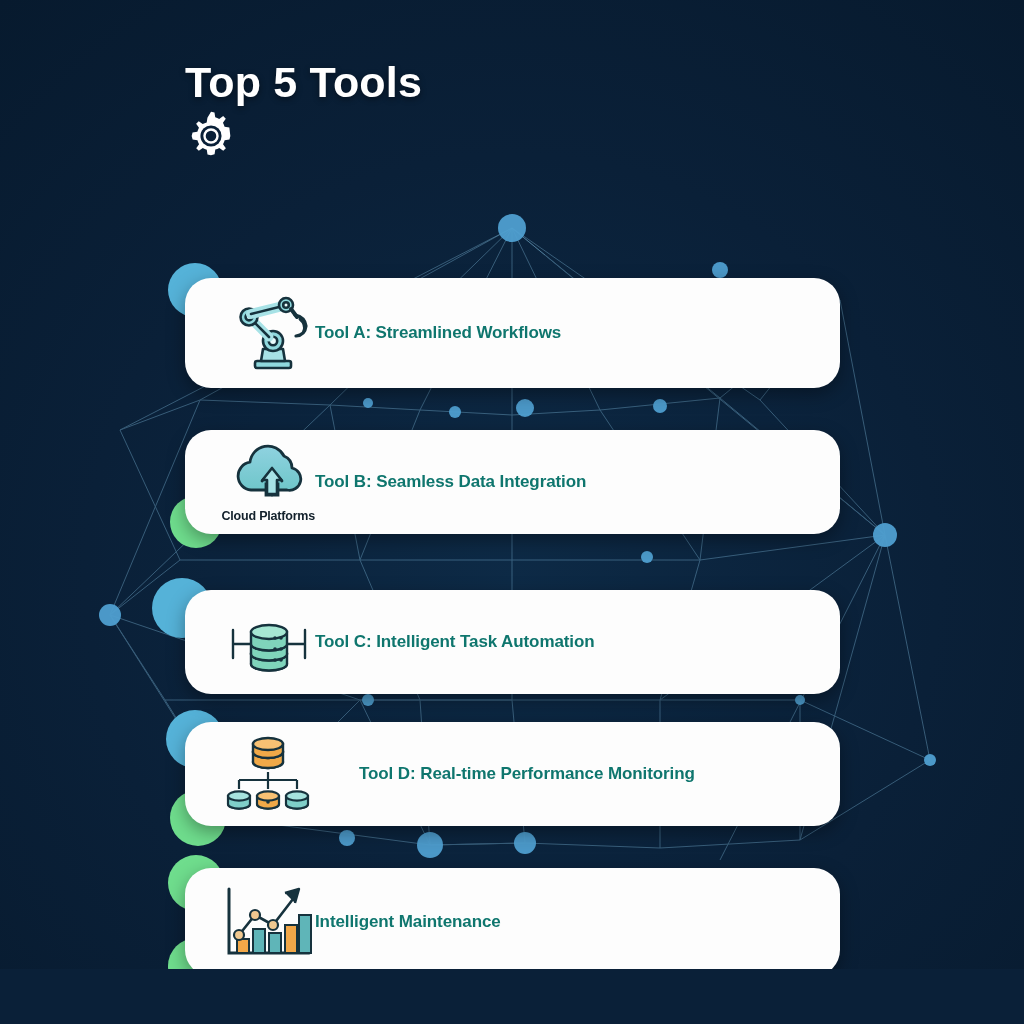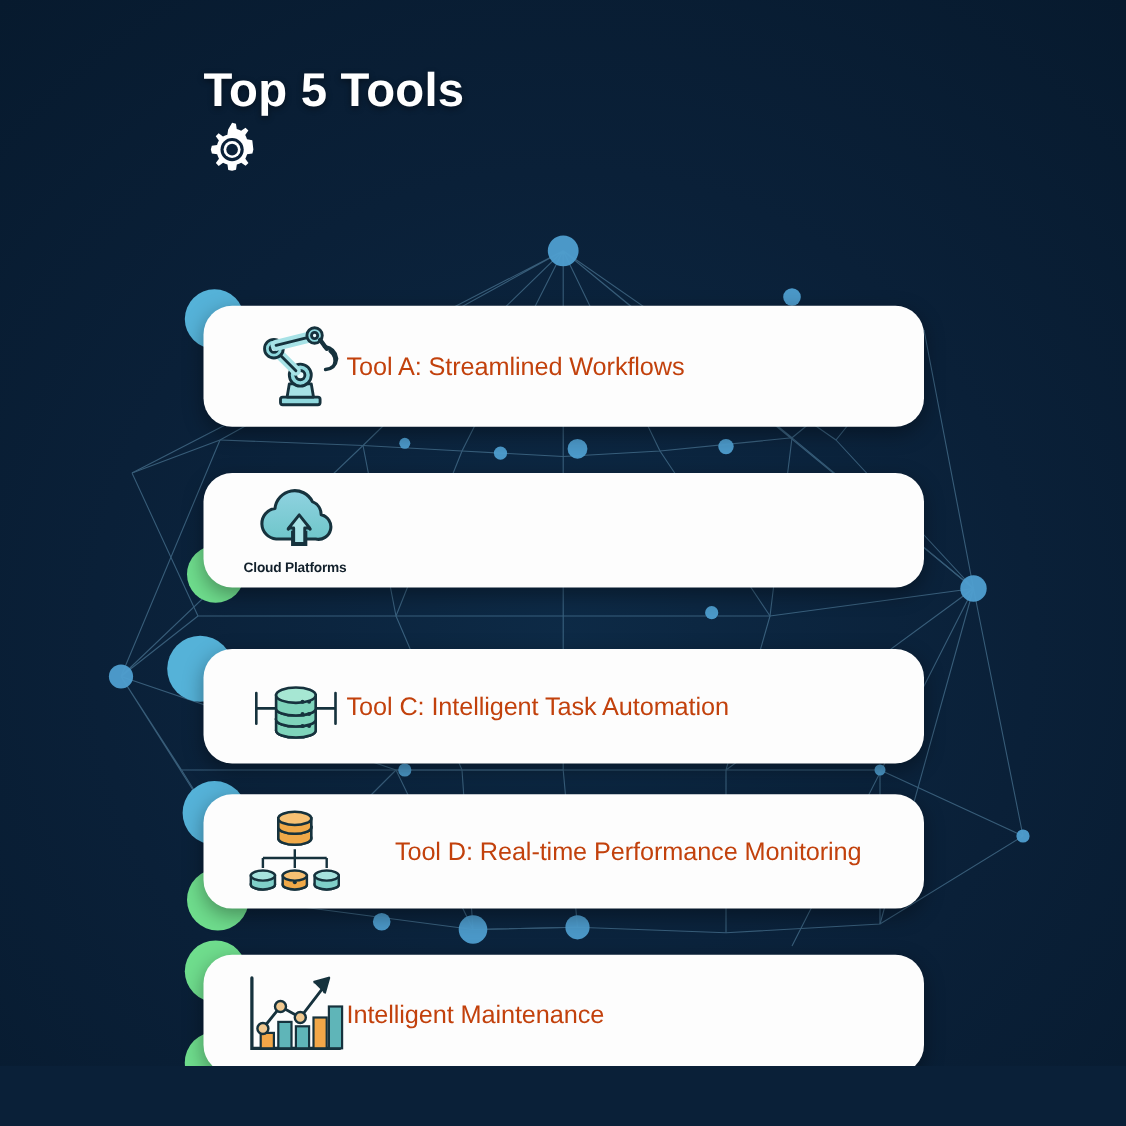"Tool A: Streamlined Workflows" .card .card-label { color: #c2410c -> #0f766e; font-size: 23px -> 17px; font-weight: normal -> bold }
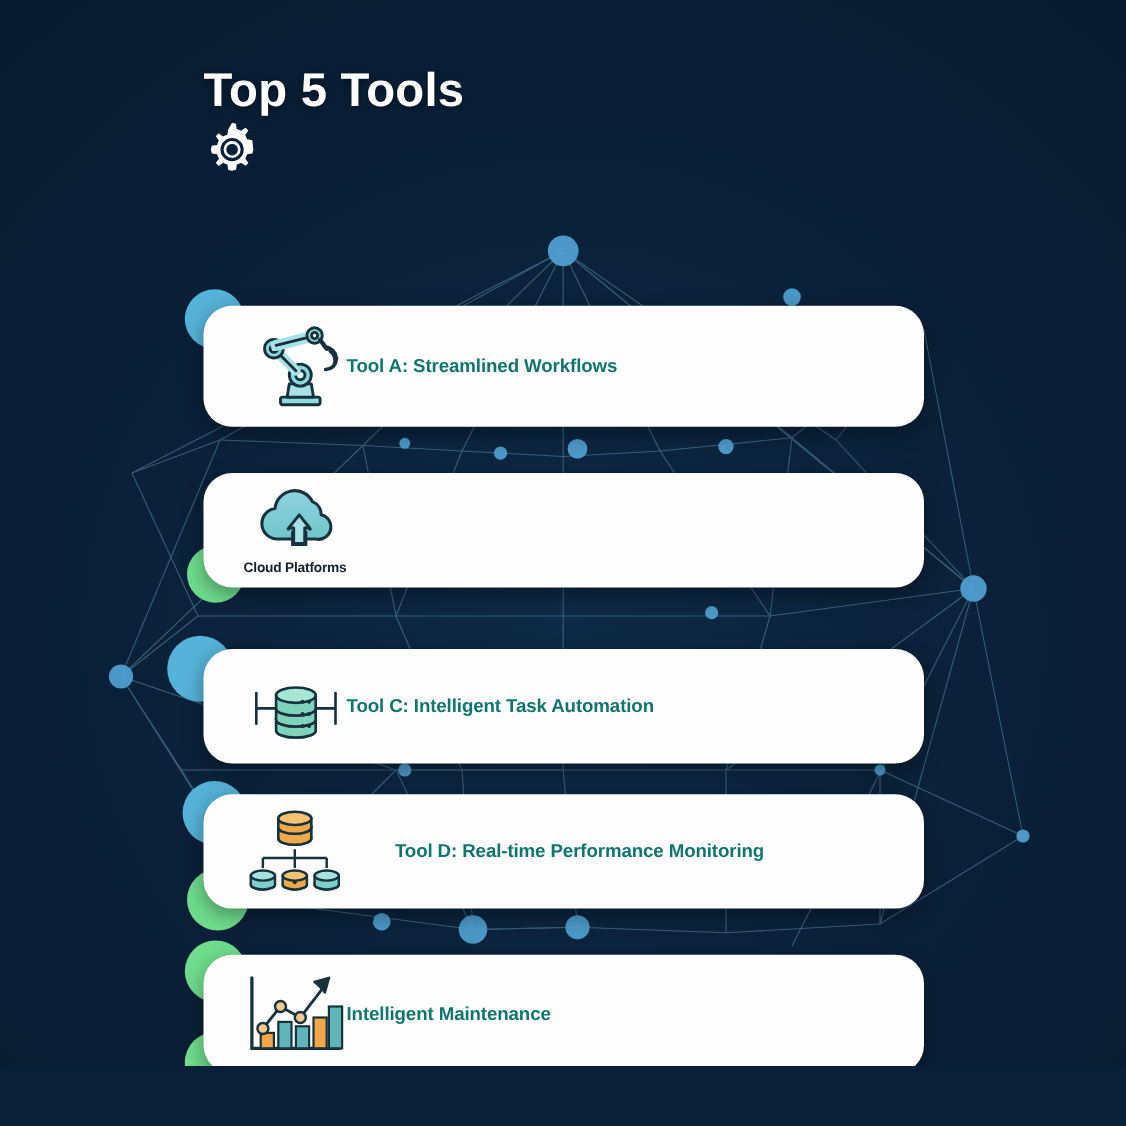"Tool B: Seamless Data Integration" div.card-label { html: none -> <div>Tool B: Seamless Data Integration</div> }
